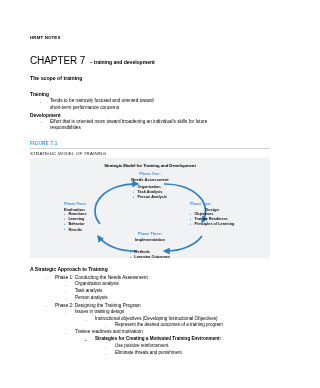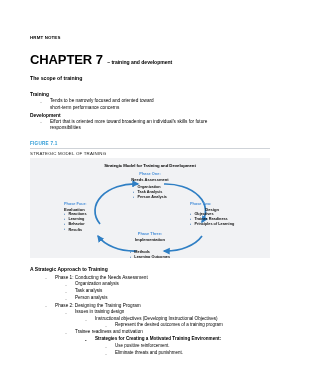"CHAPTER 7" .chapter-main { font-size: 13px -> 10px; font-weight: 700 -> 400 }
